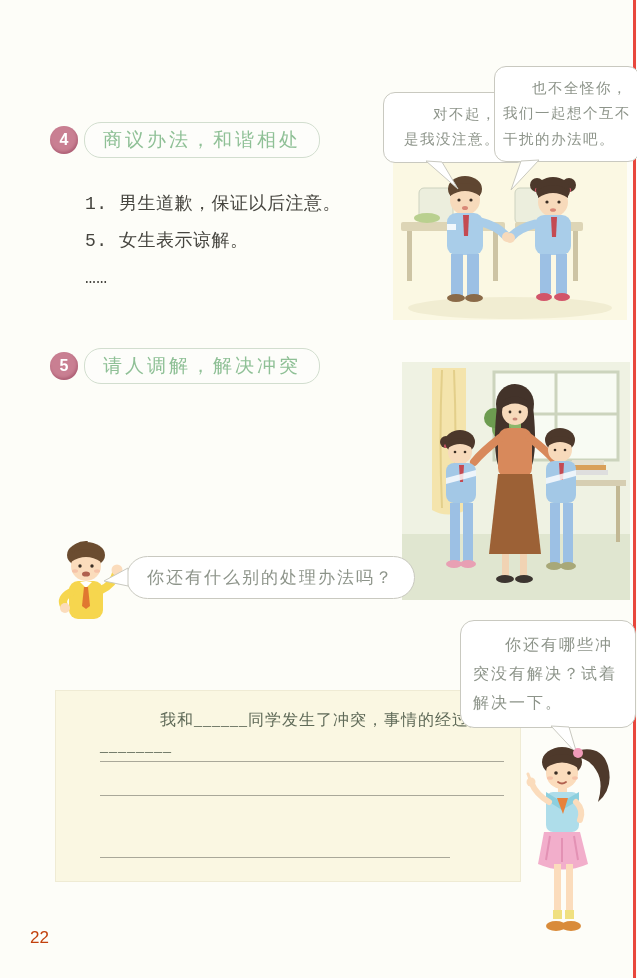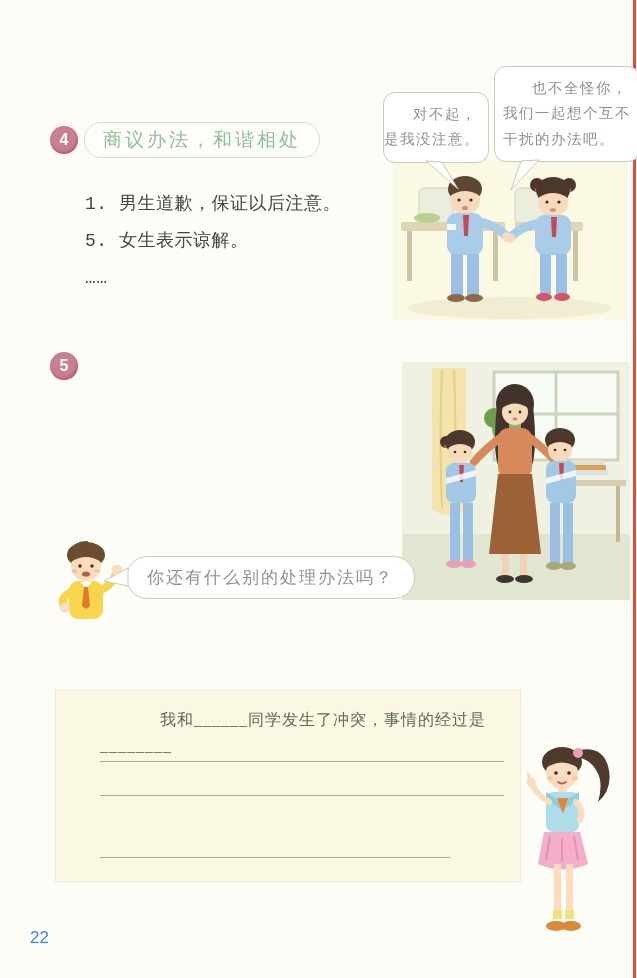"对不起，是我没注意。" .bub-a { padding: 9px 0 -> 9px 20px }
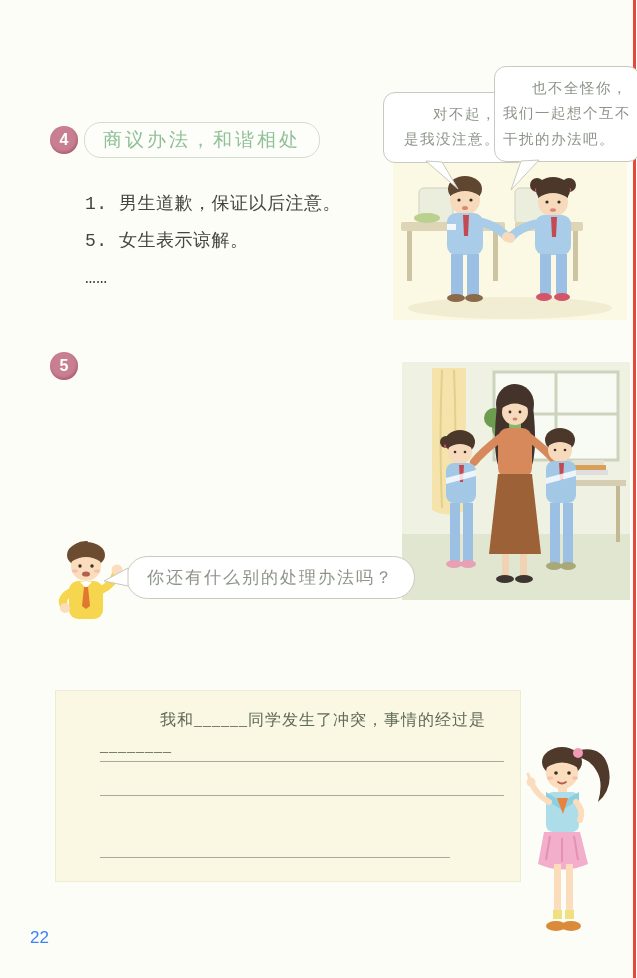"请人调解，解决冲突" div.sec-pill { html: none -> <div>请人调解，解决冲突</div> }
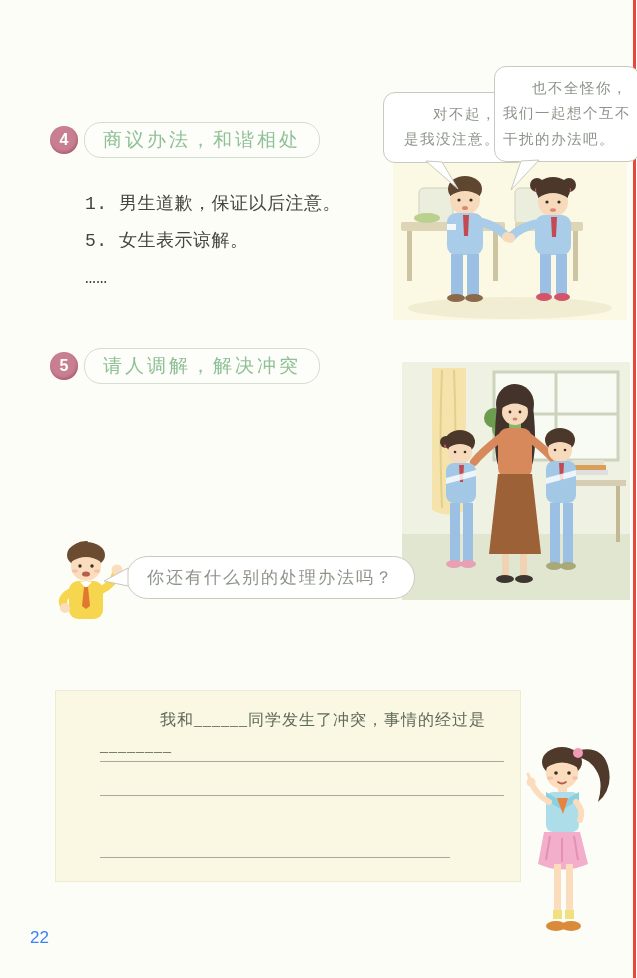"你还有哪些冲突没有解决？试着解决一下。" div.bubble { html: none -> <div> <span>你还有哪些冲突没有解决？试着解决一下。</span> <svg> <path></path> </svg> </div> }
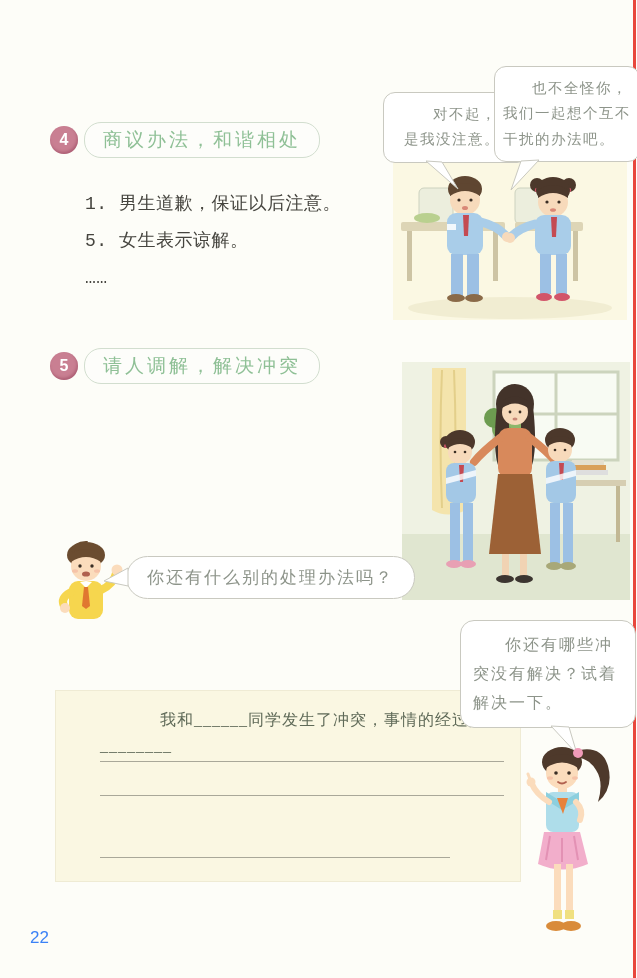"22" .pagenum { color: #3b82f6 -> #c2410c }
